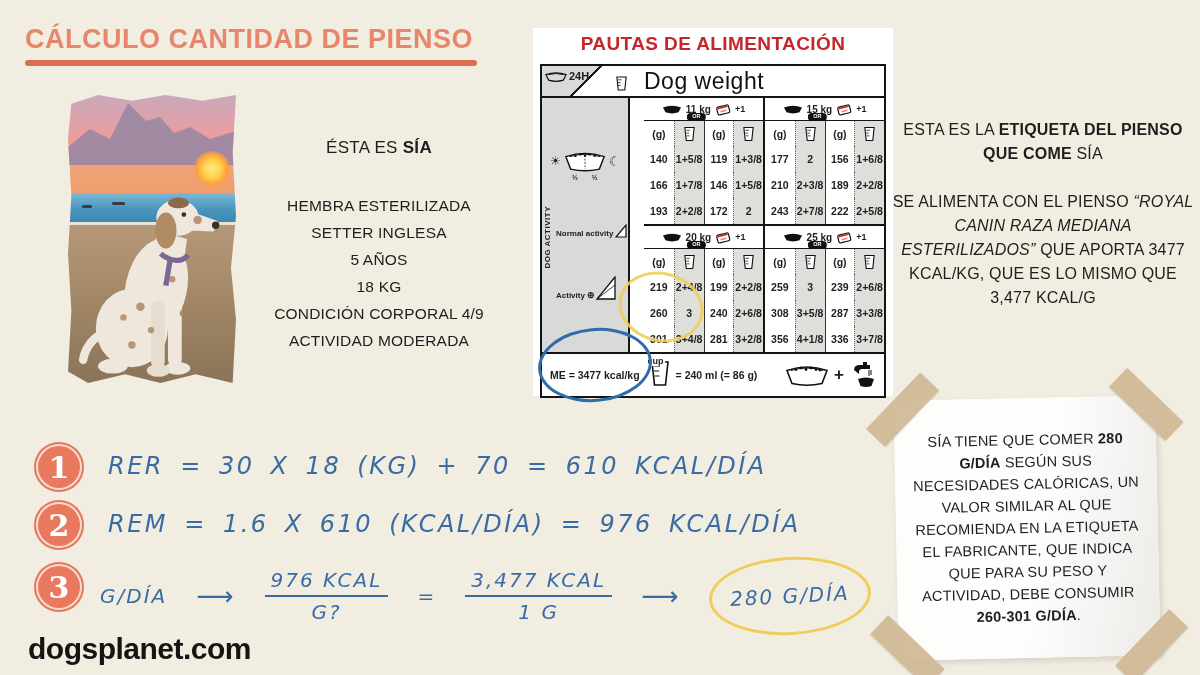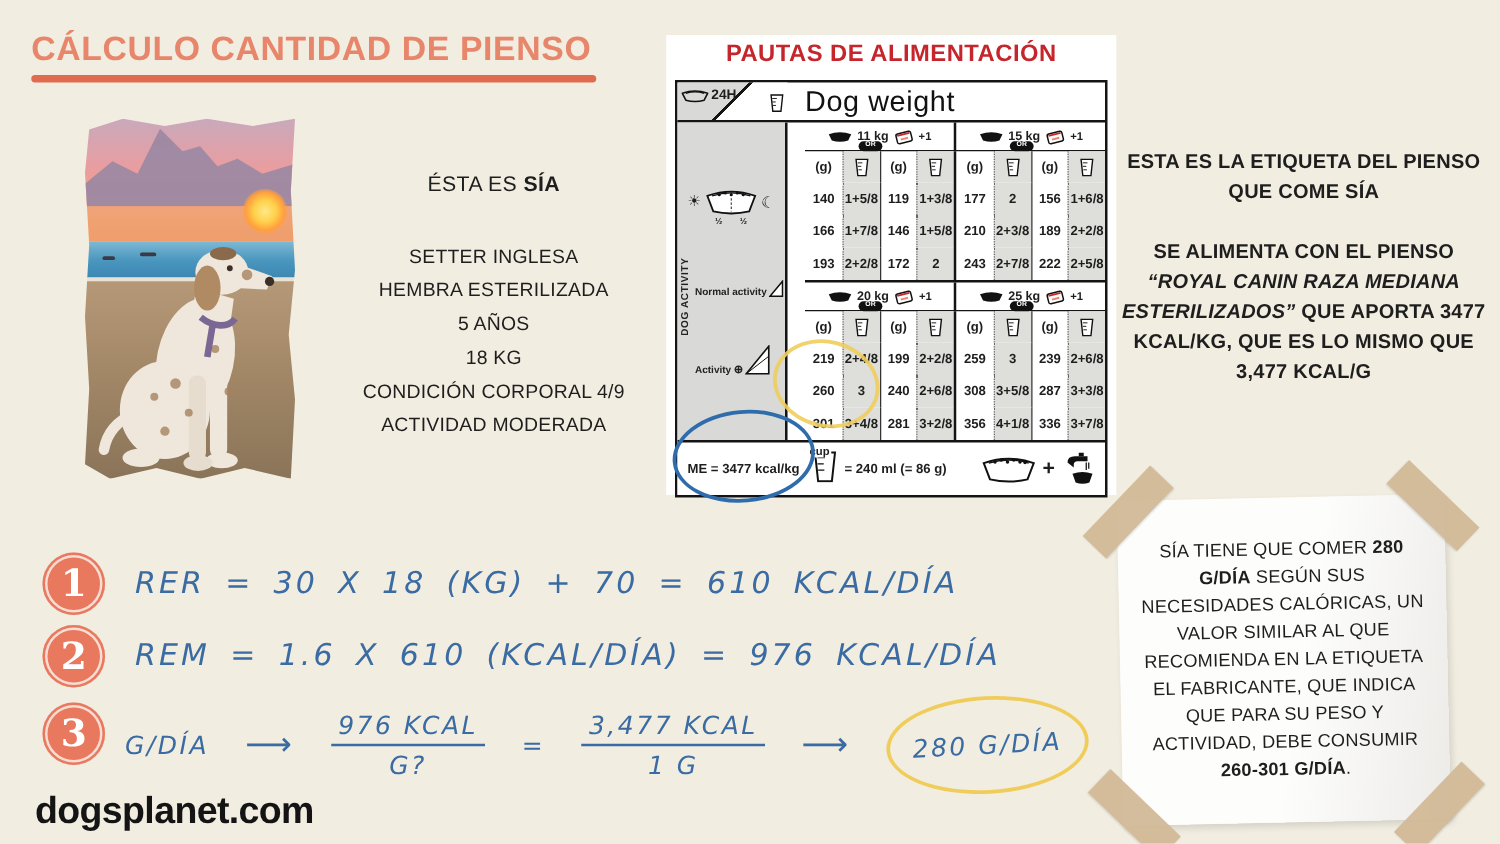"ESTA ES LA ETIQUETA DEL" .label-info { font-weight: bold -> none }
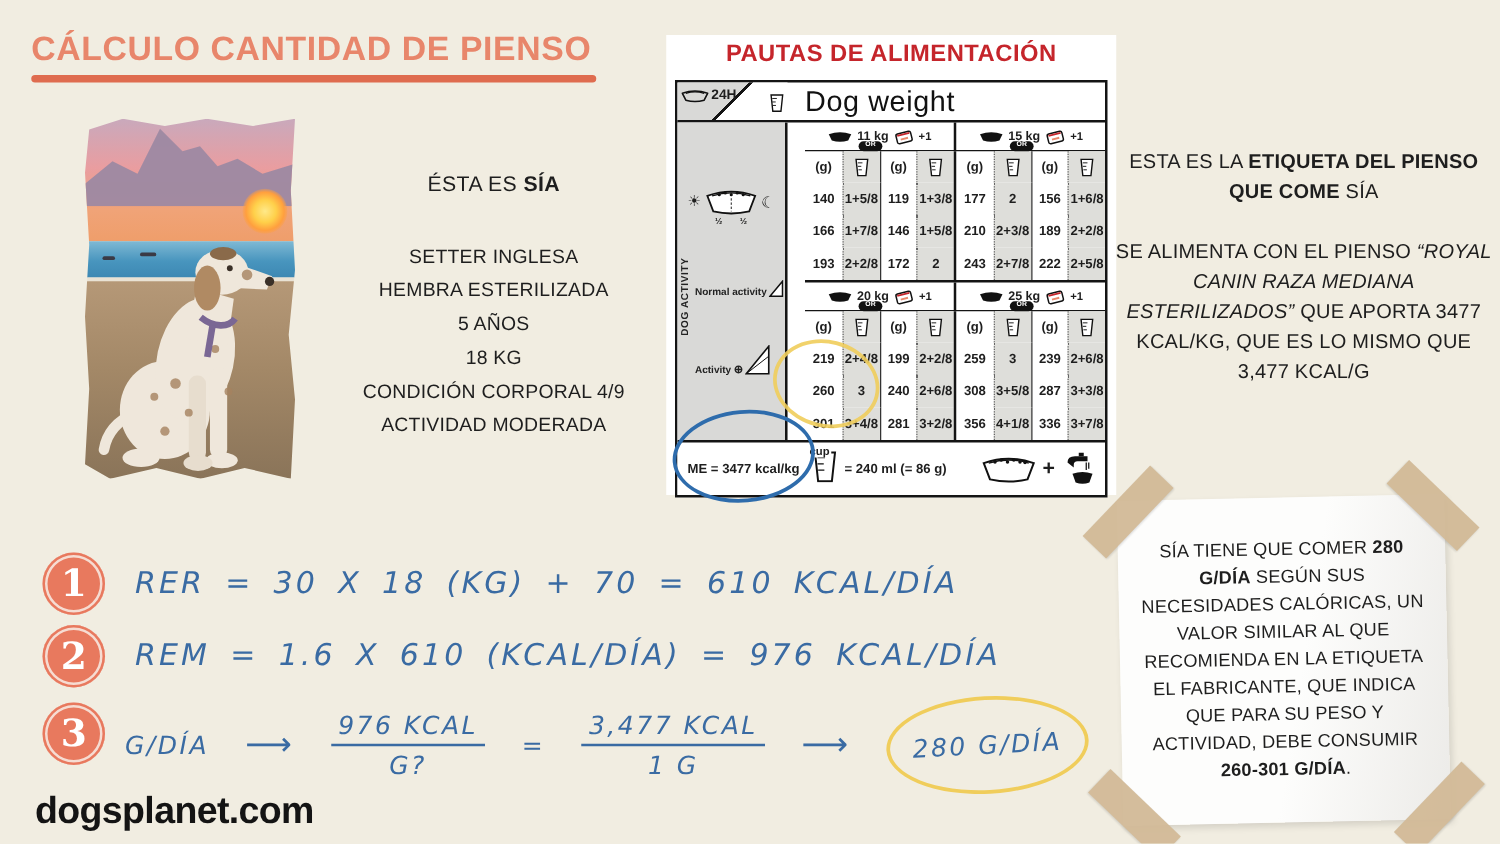"ÉSTA ES SÍA" .dog-info { left: 264px -> 248px }
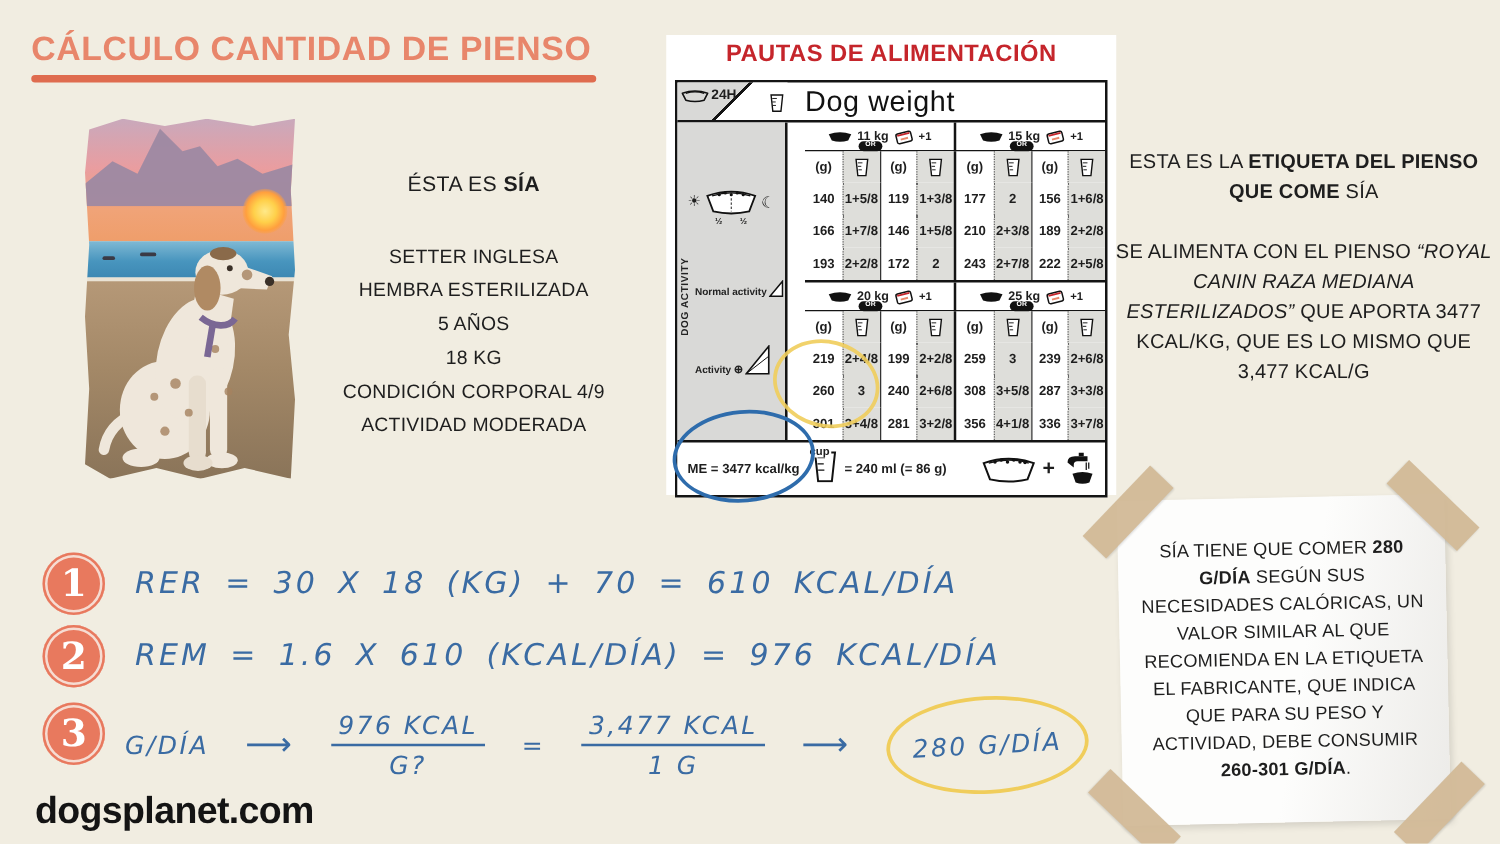"SETTER INGLESA" div { order: before "HEMBRA ESTERILIZADA" -> after "HEMBRA ESTERILIZADA" }
